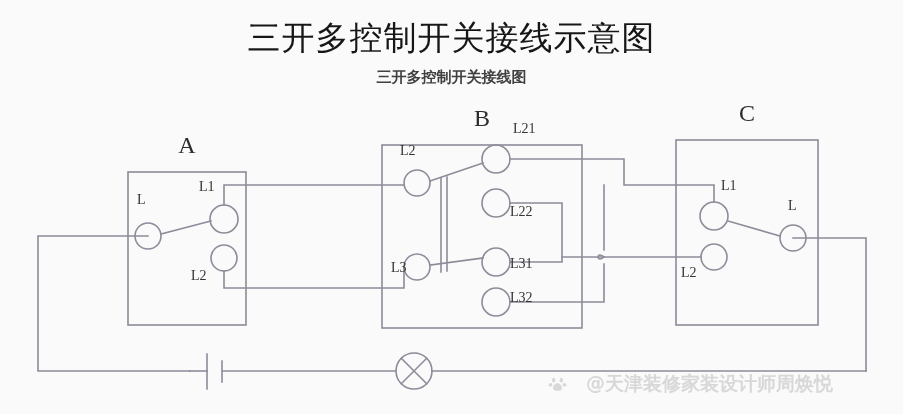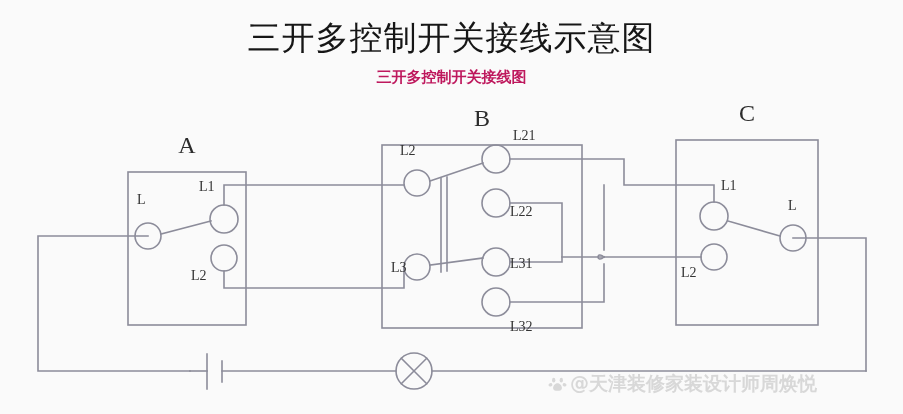"三开多控制开关接线图" #subtitle { color: #be185d -> #404040 }
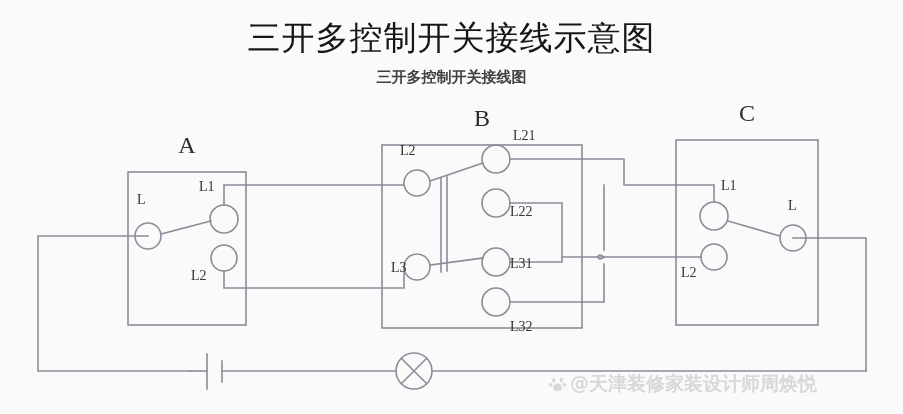"L21" div.termlabel { top: 128px -> 121px }
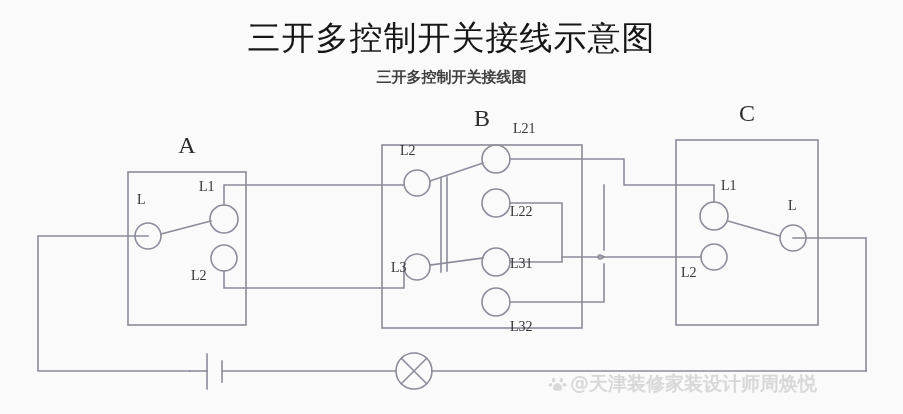"L32" div.termlabel { top: 319px -> 290px }
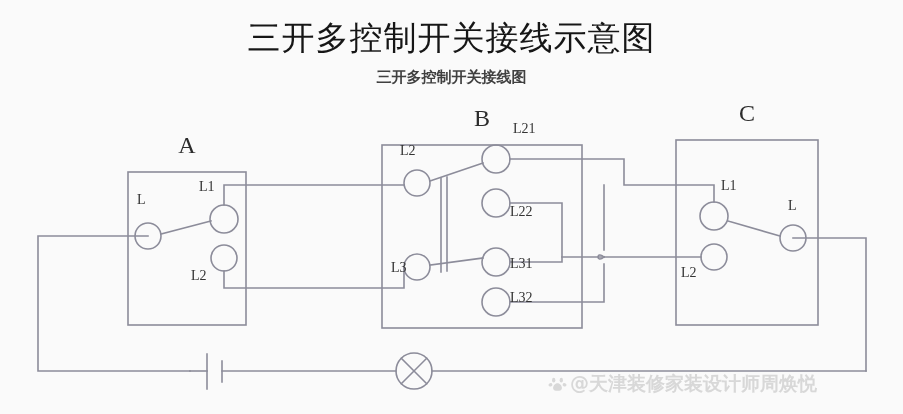"@天津装修家装设计师周焕悦" #watermark { gap: 3px -> 19px }
